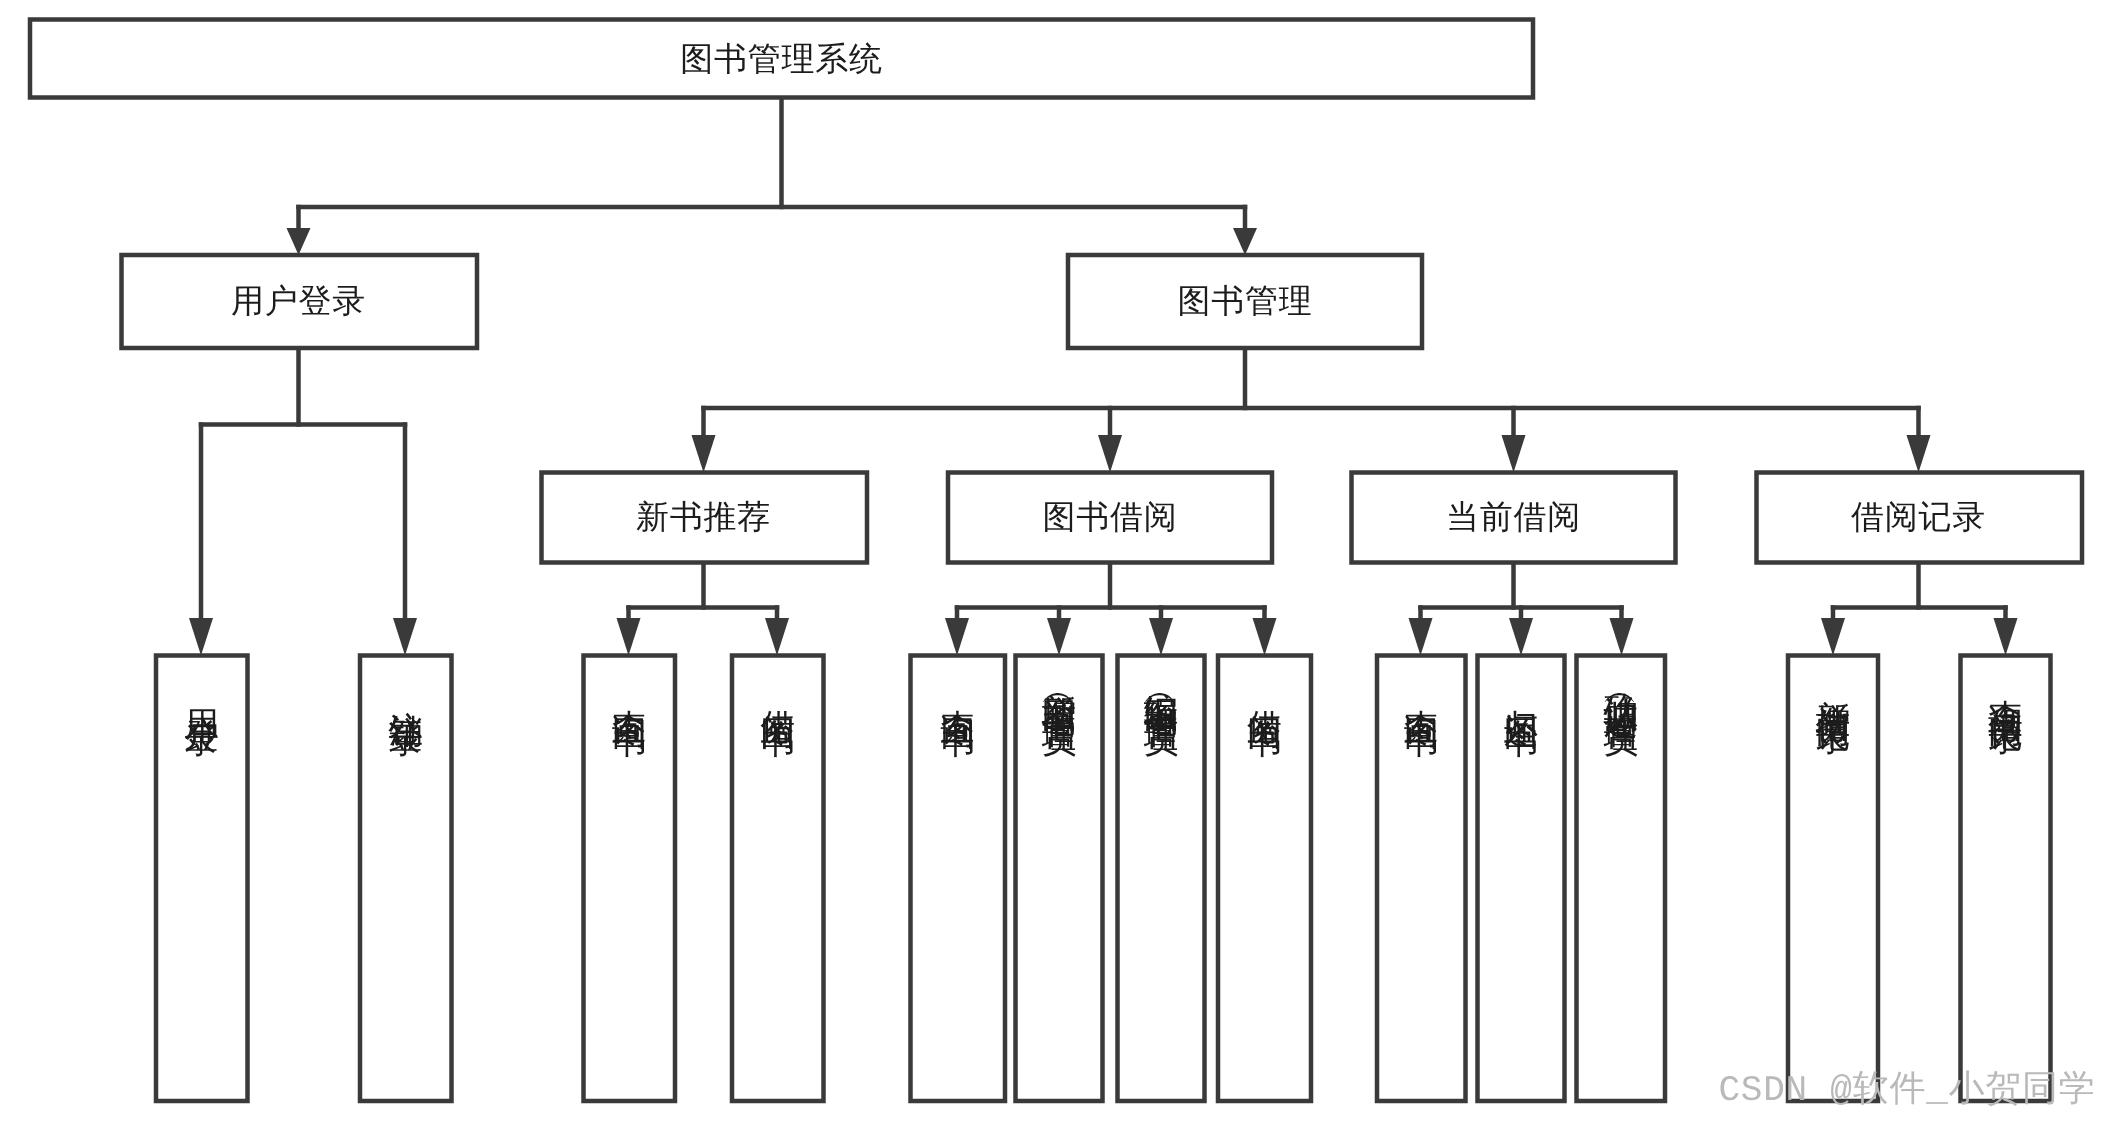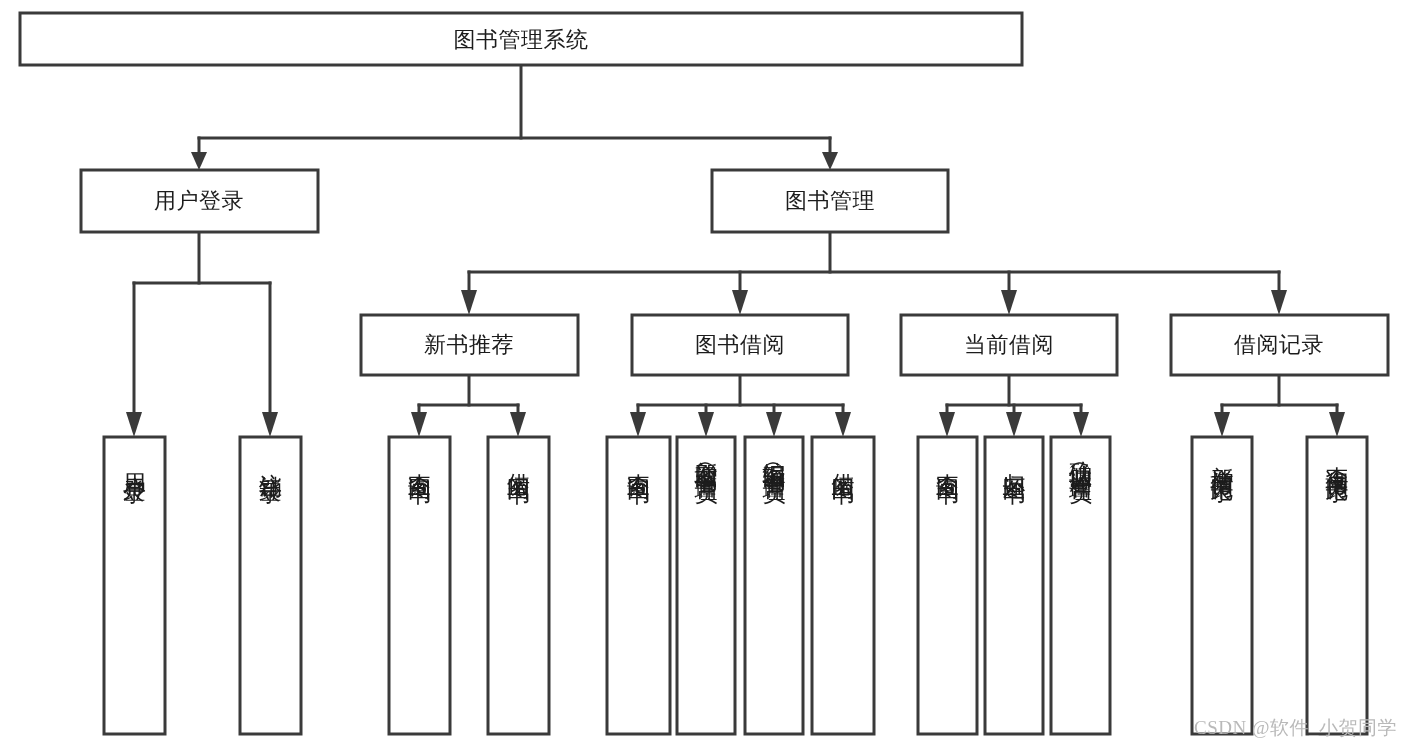"CSDN @软件_小贺同学" #watermark { font-family: Liberation Serif, serif -> Liberation Mono, monospace; font-size: 19px -> 24px }
